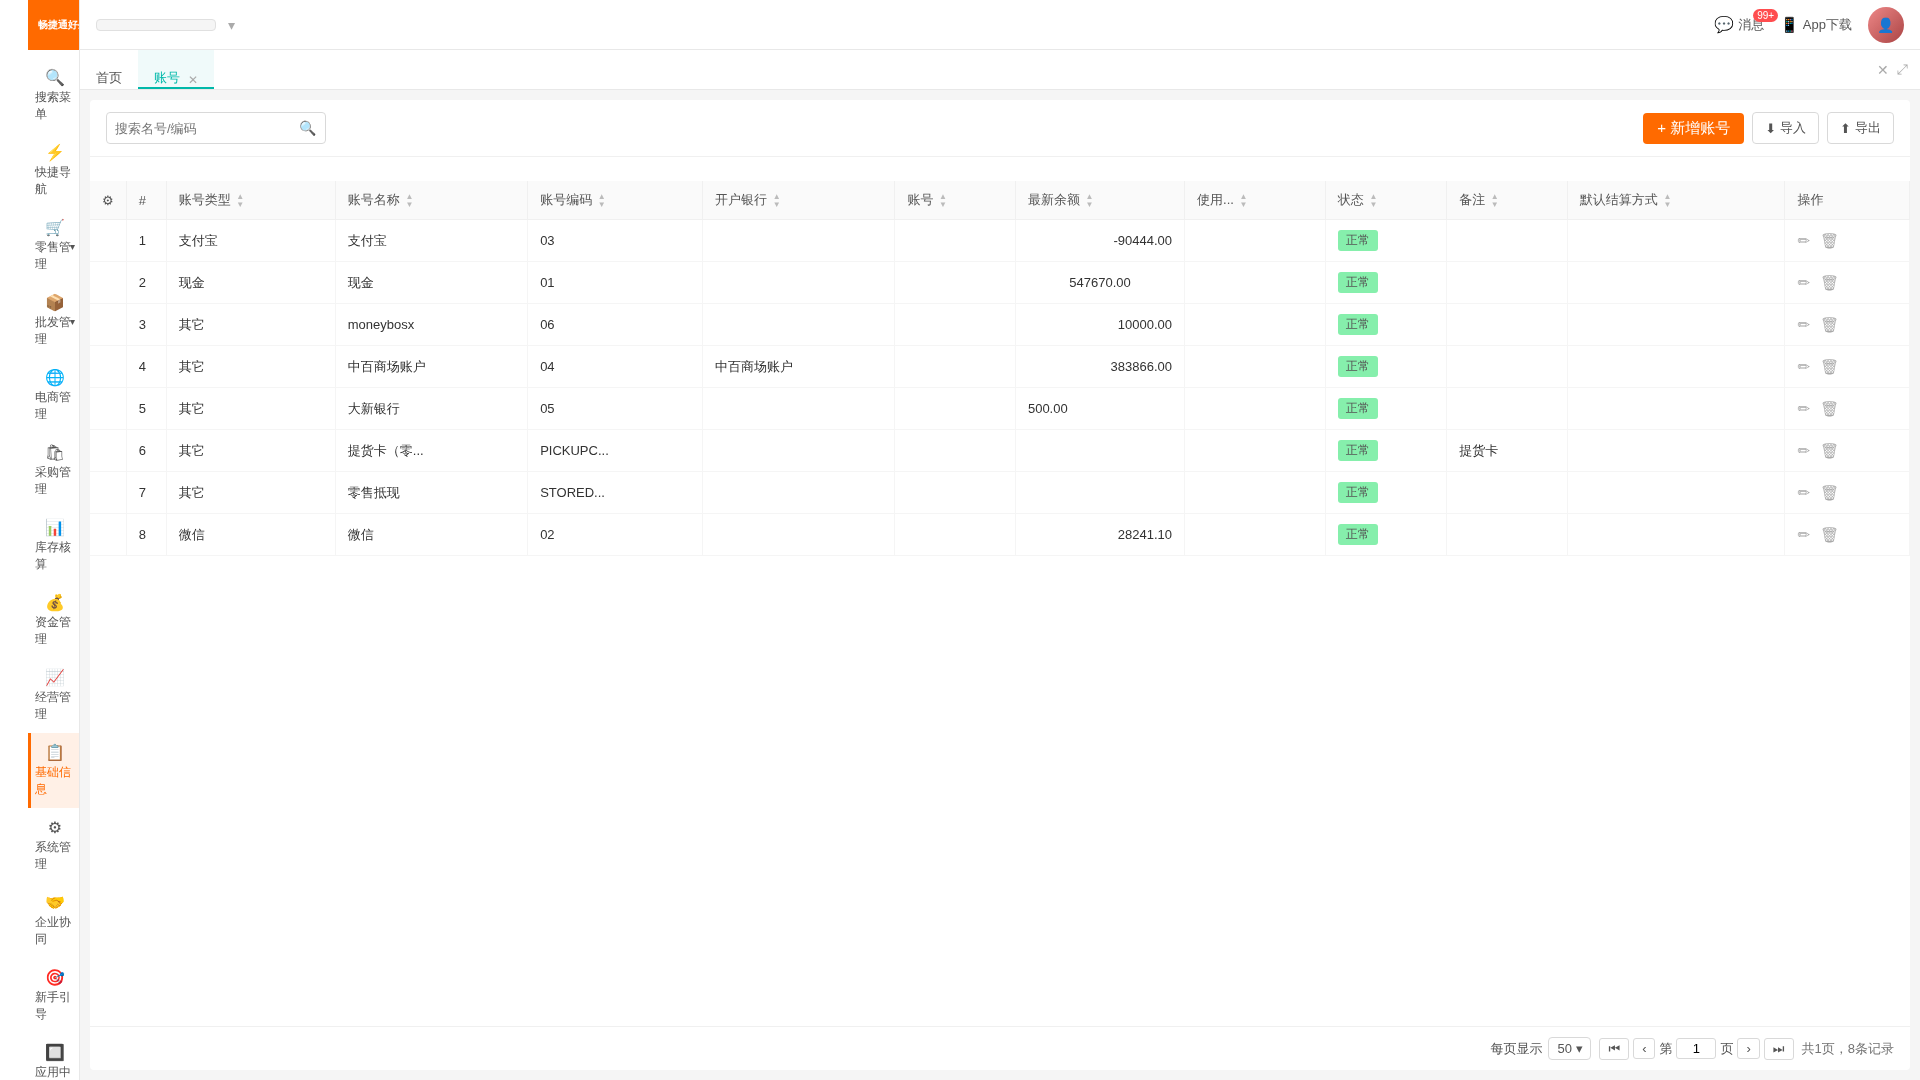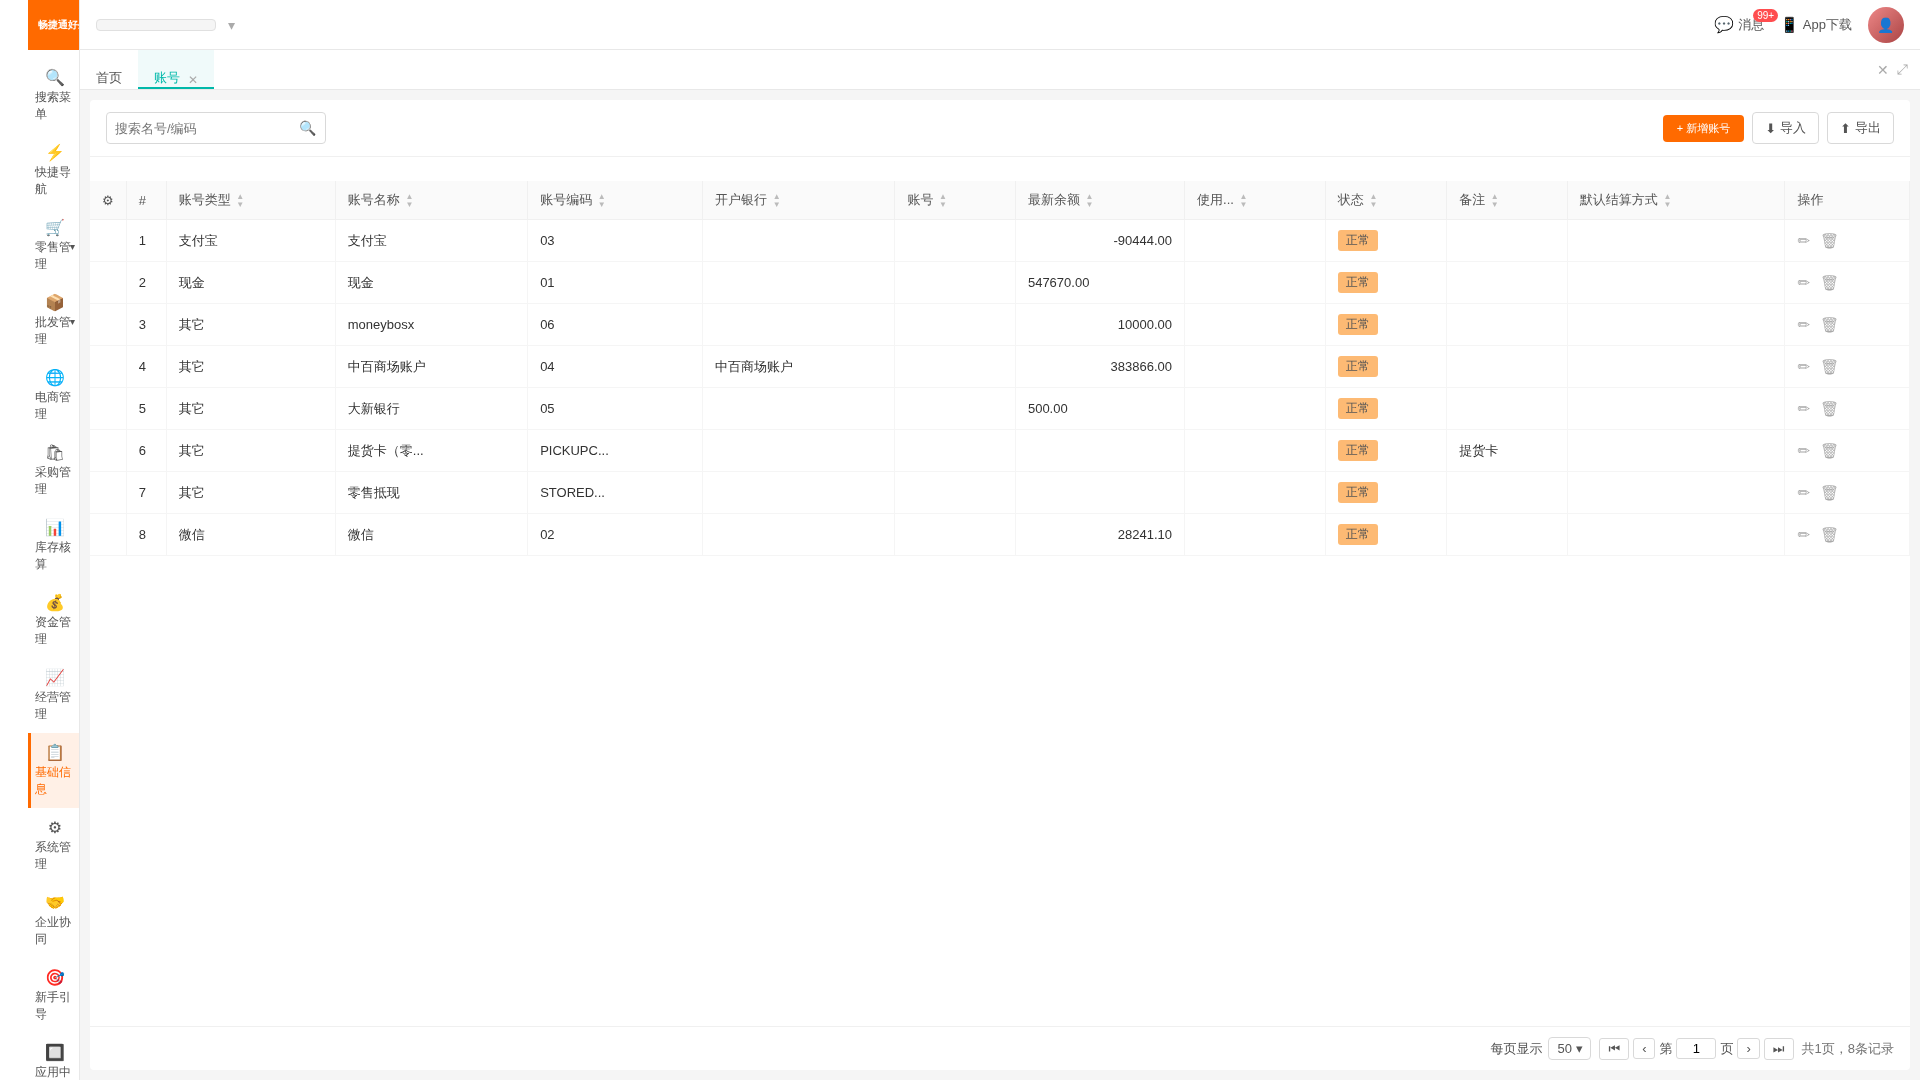"+ 新增账号" .btn-add { font-size: 11px -> 15px }
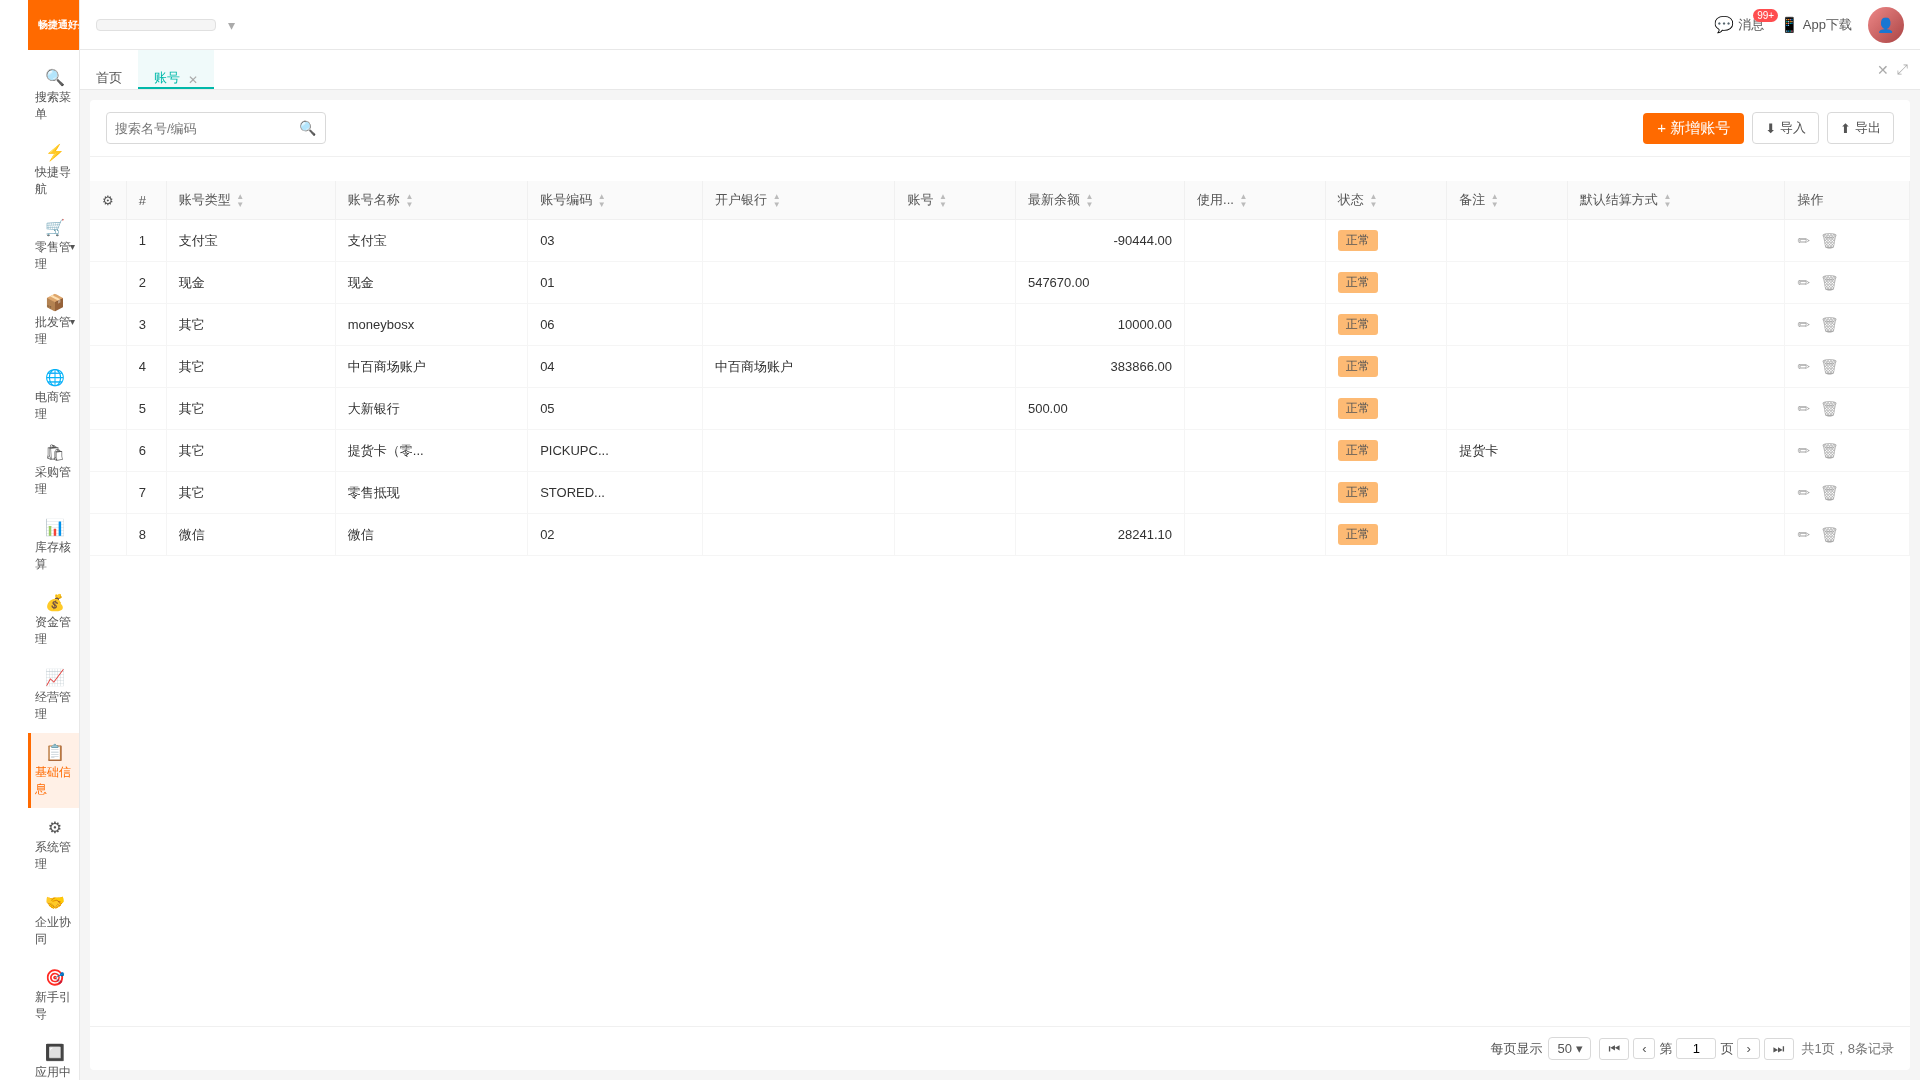"正常" .status-badge { background: #fdba74 -> #86efac }
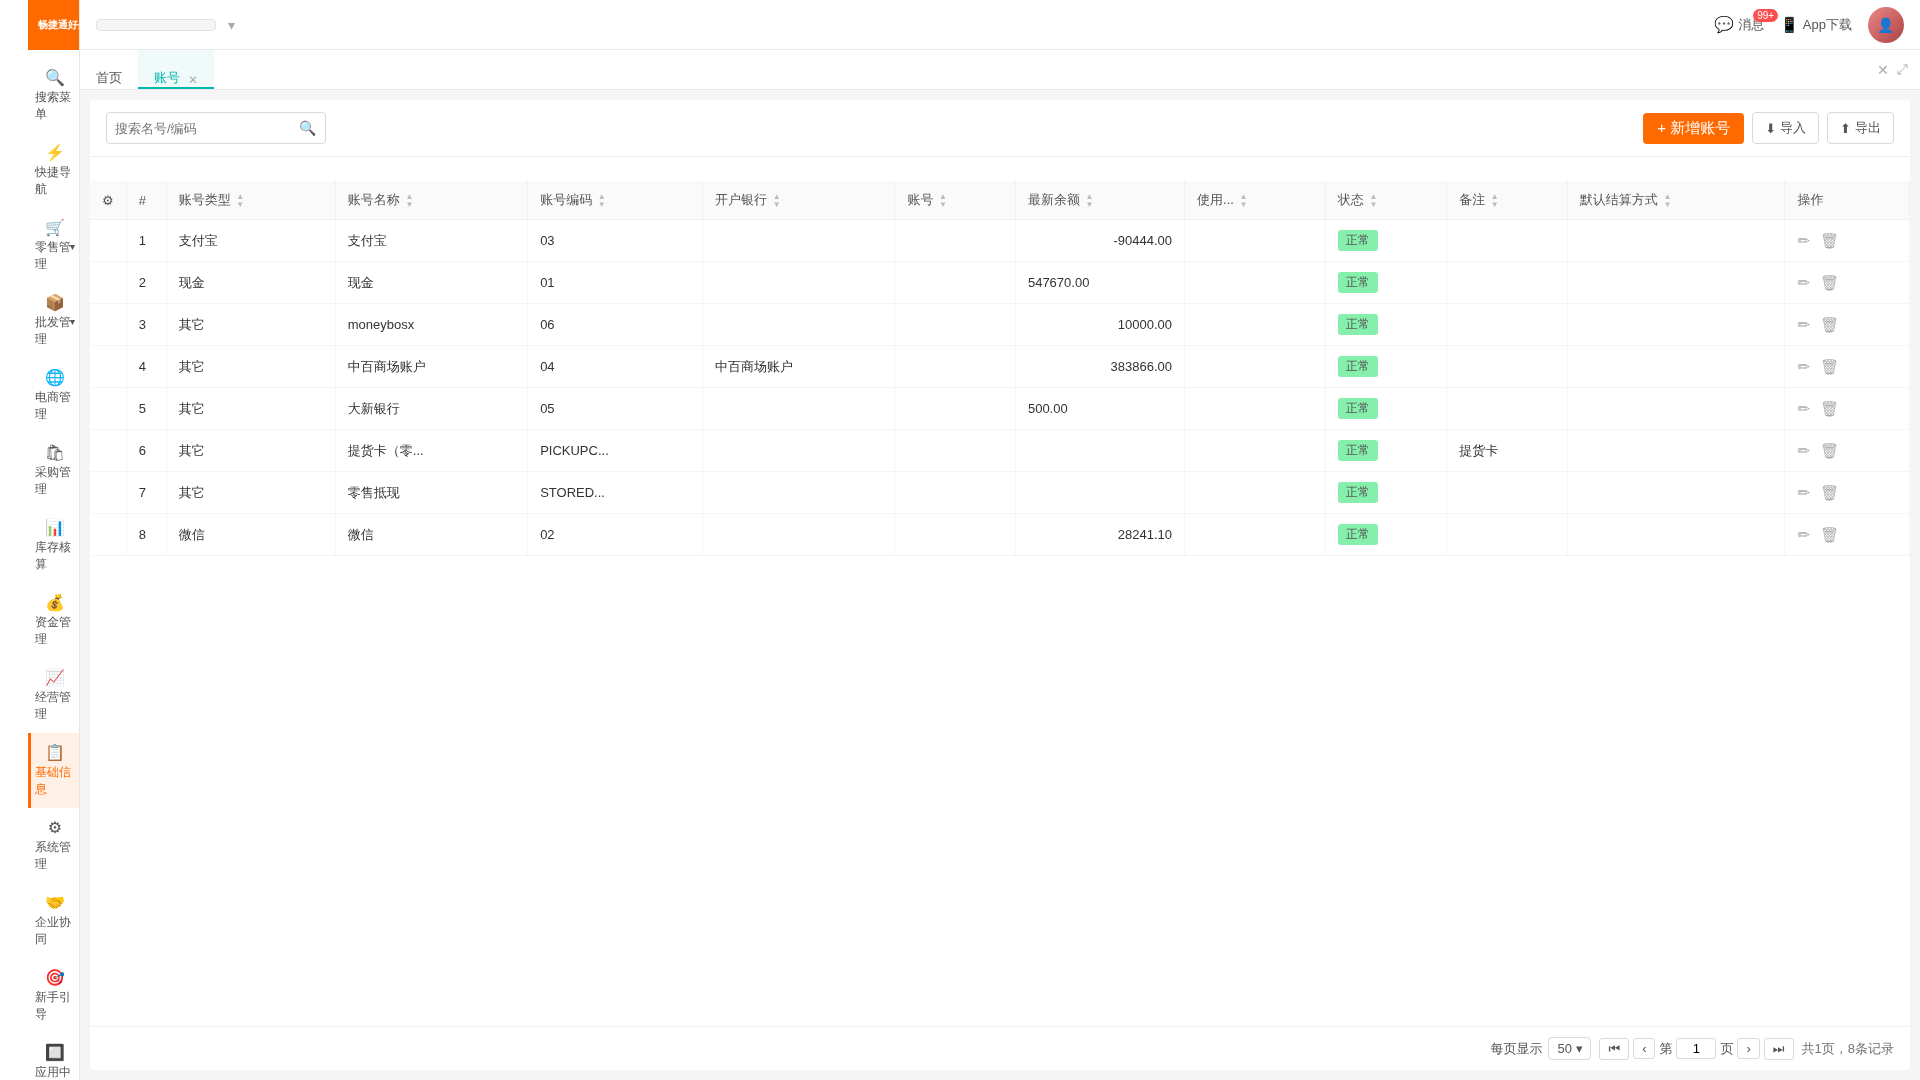"547670.00" td { text-align: left -> center }
